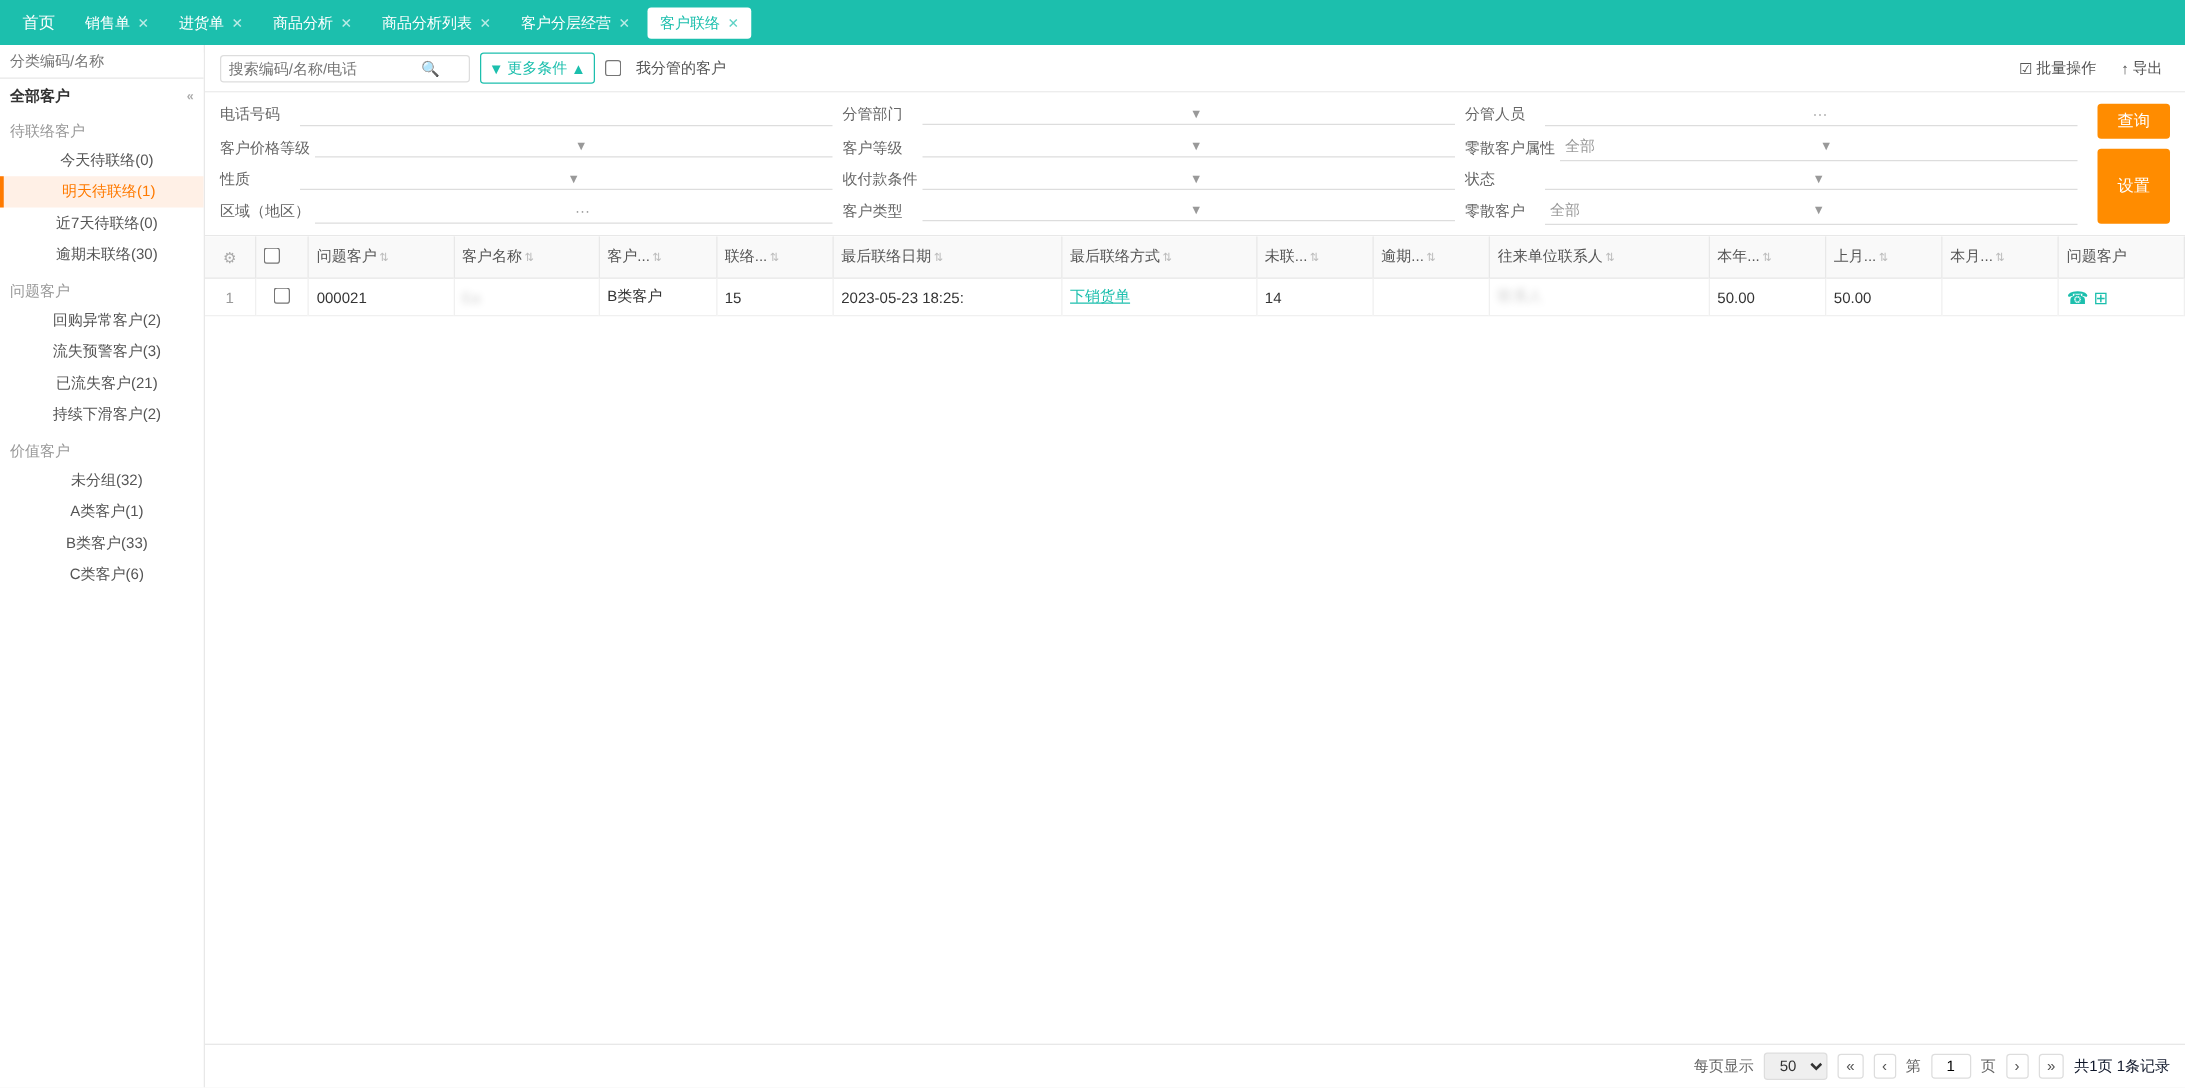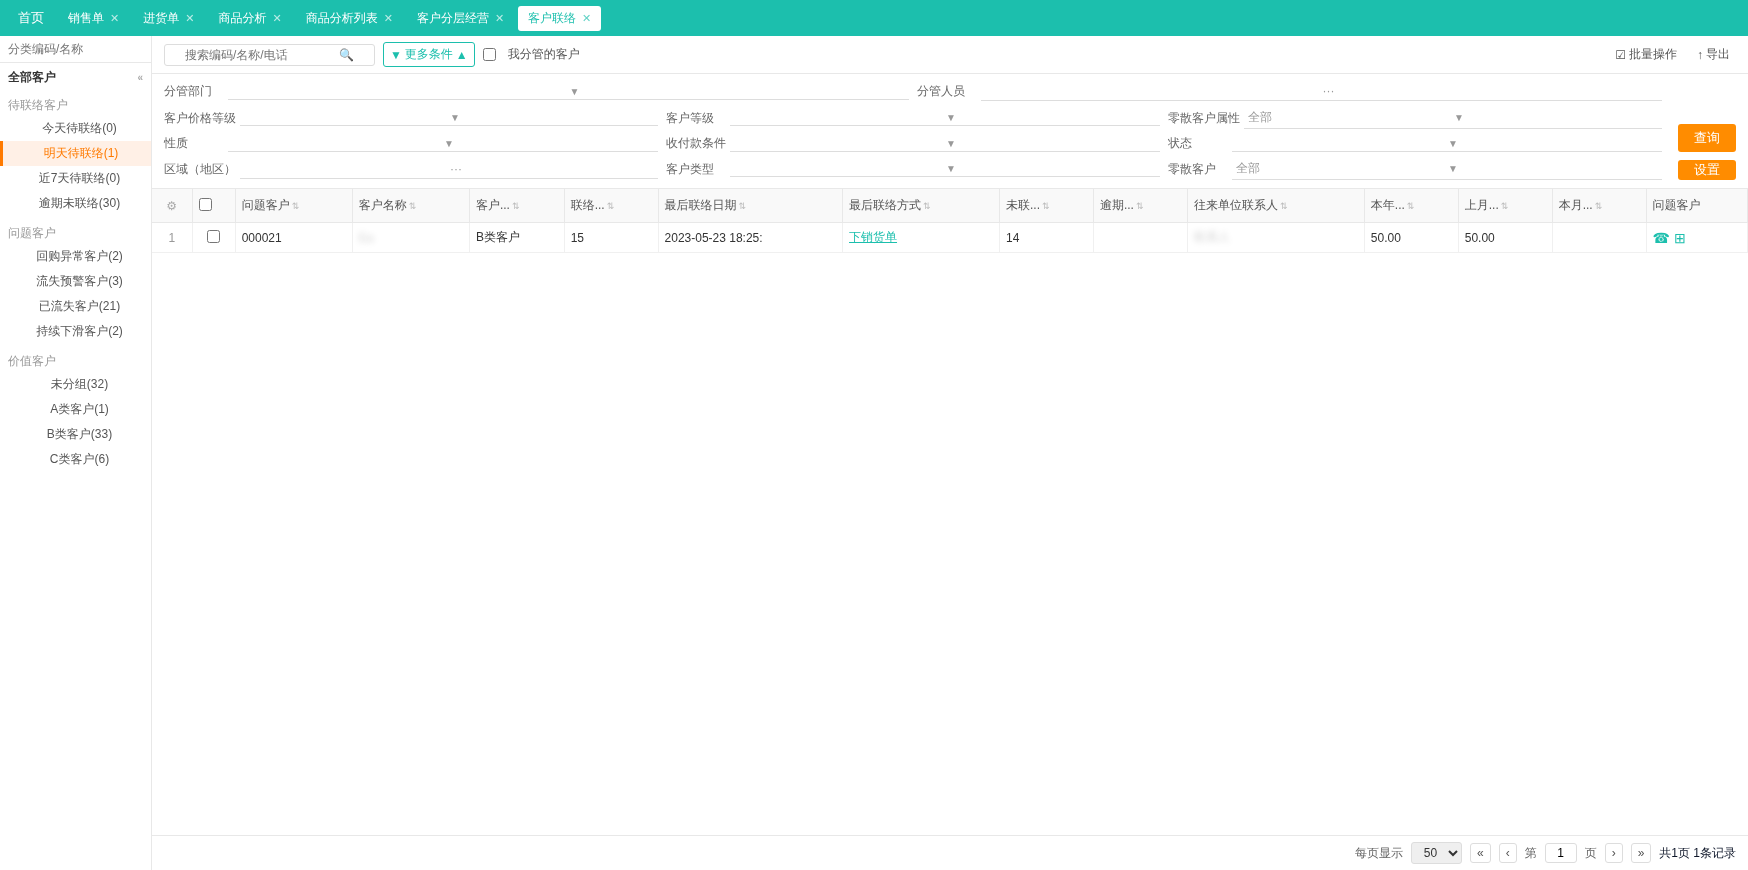"分类编码/名称" .sidebar { width: 152px -> 164px }
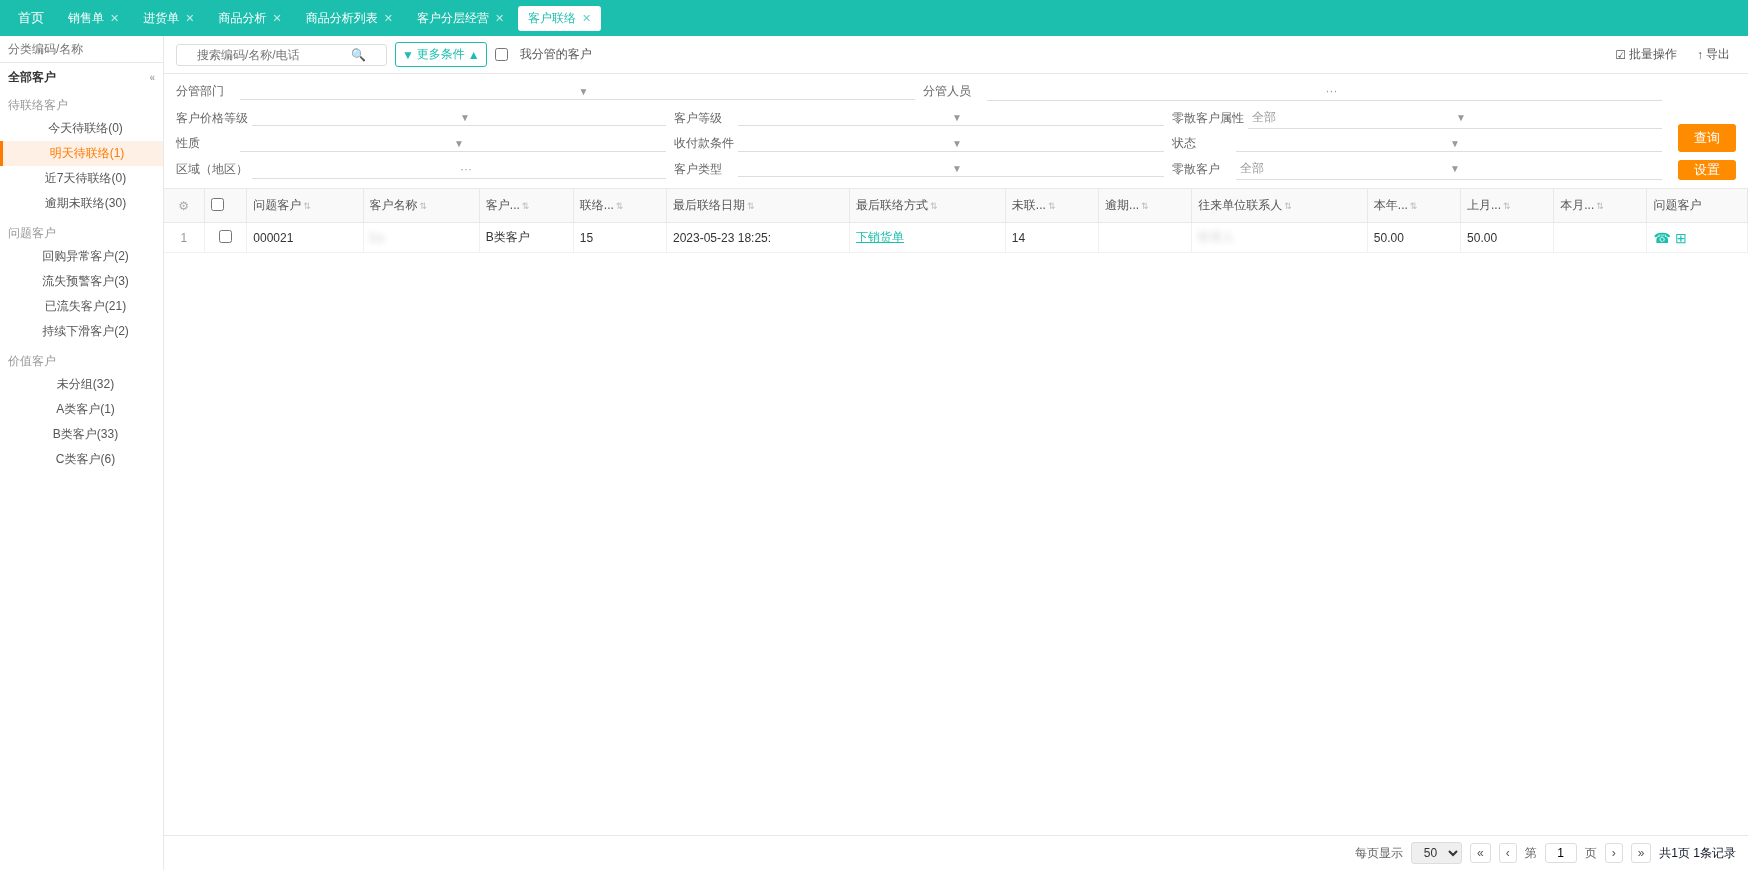"搜索编码/名称/电话" .search-input-wrap { padding: 3px 20px -> 3px 6px }
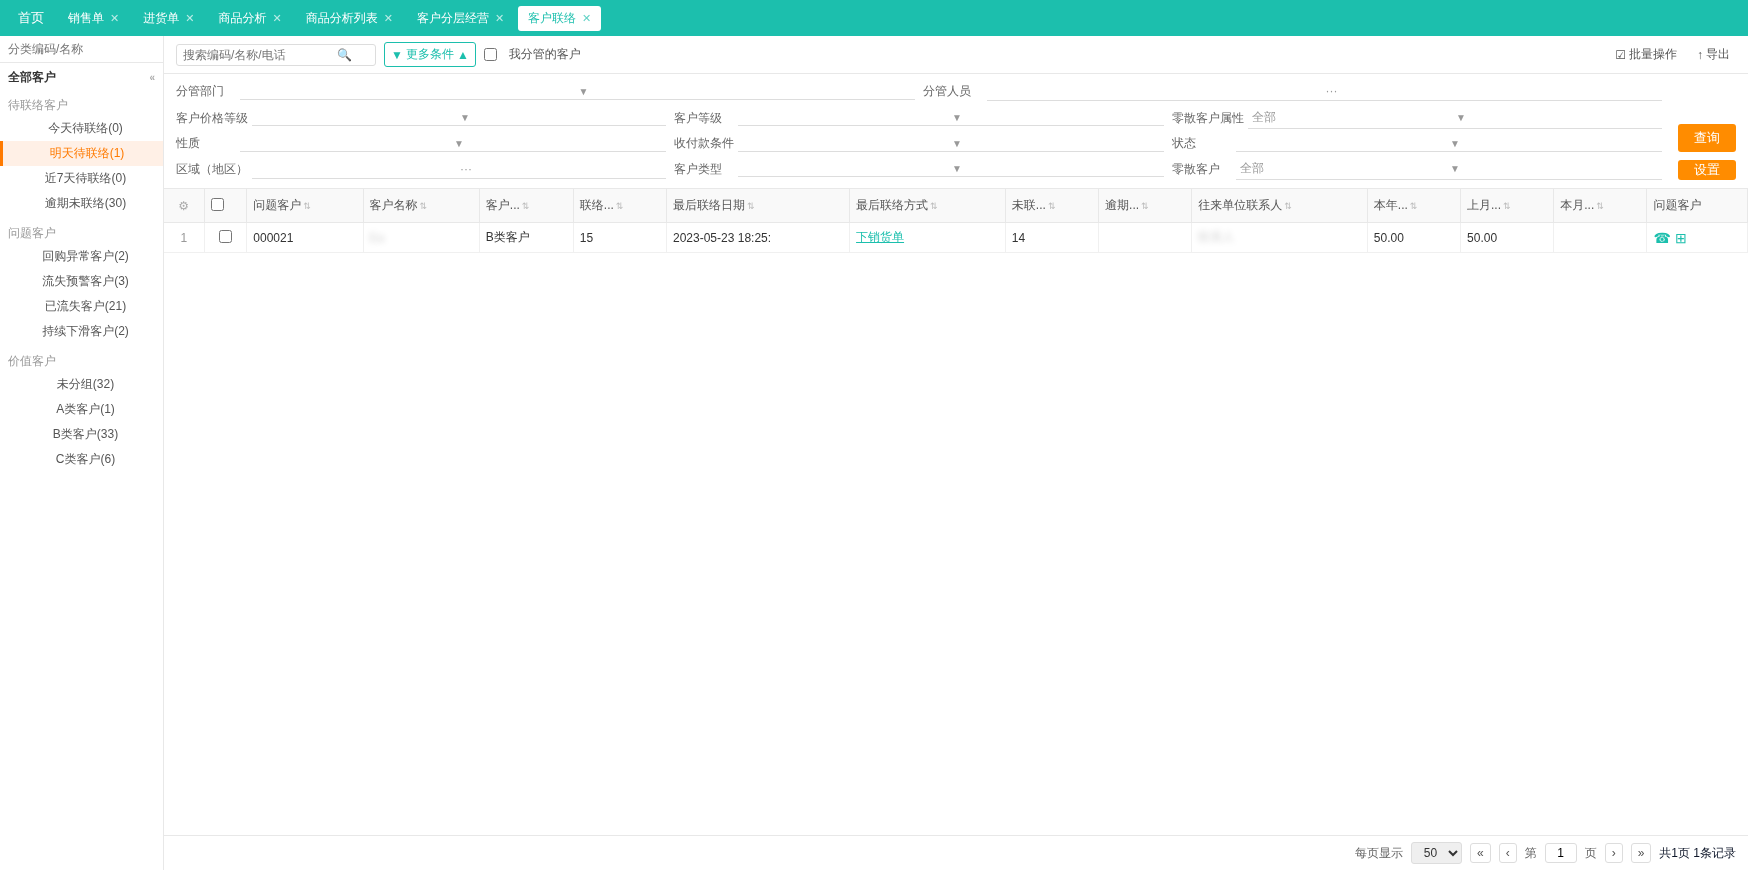"电话号码" div.filter-cell { html: none -> <div> <span>电话号码</span> <input> </div> }
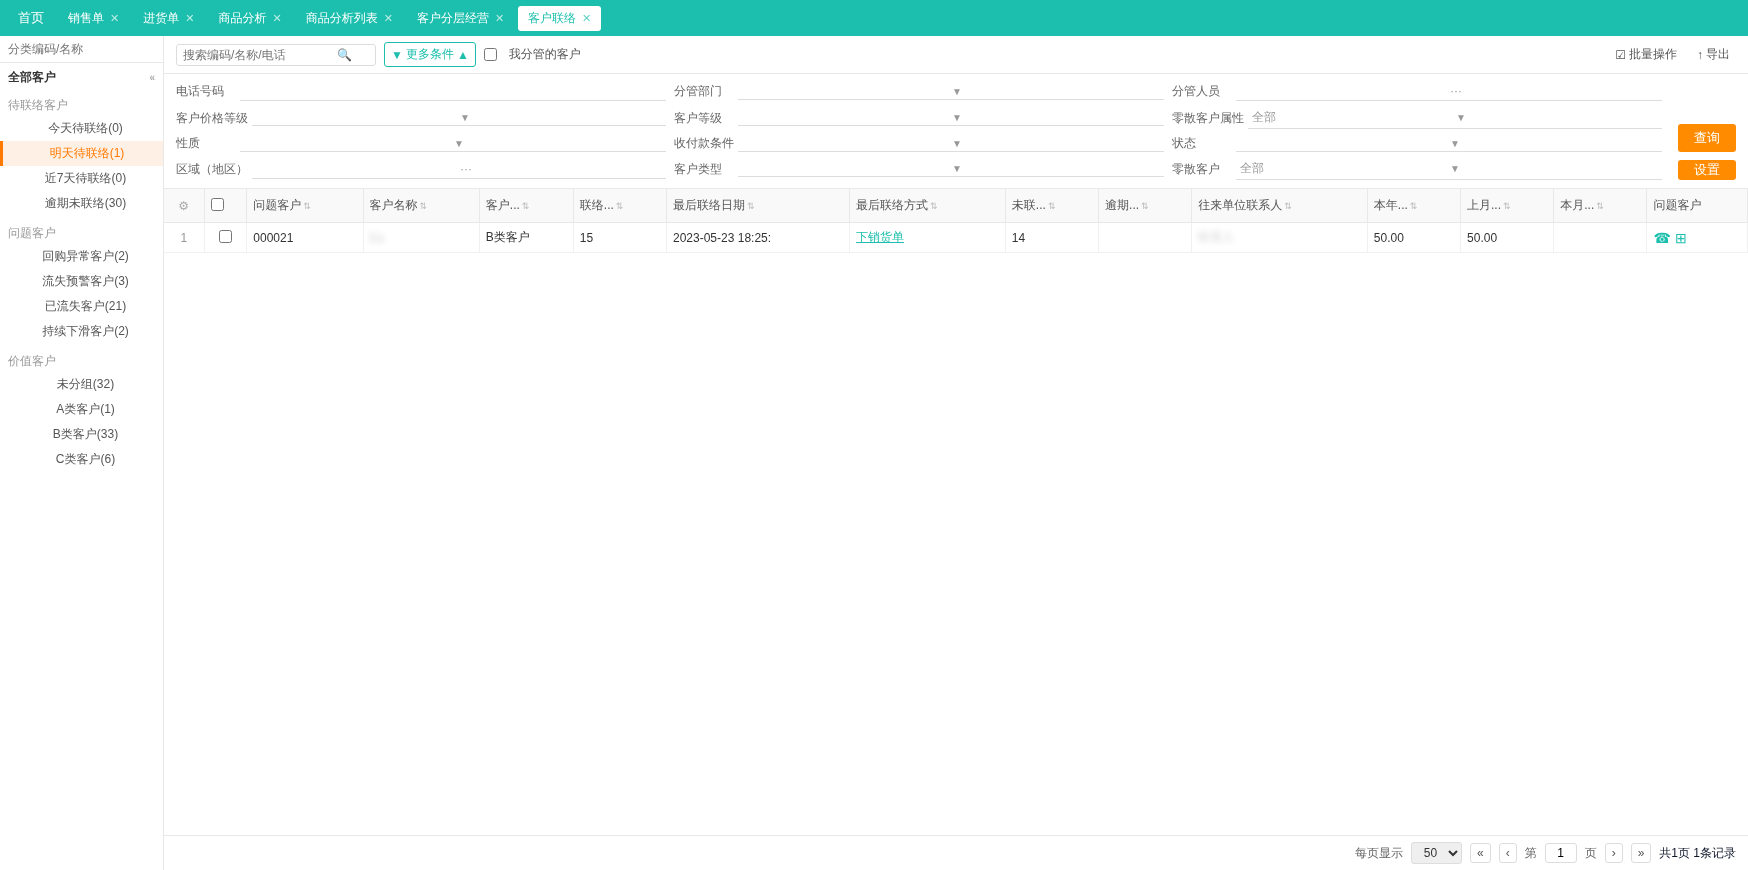"查询" .filter-actions { justify-content: flex-end -> center }
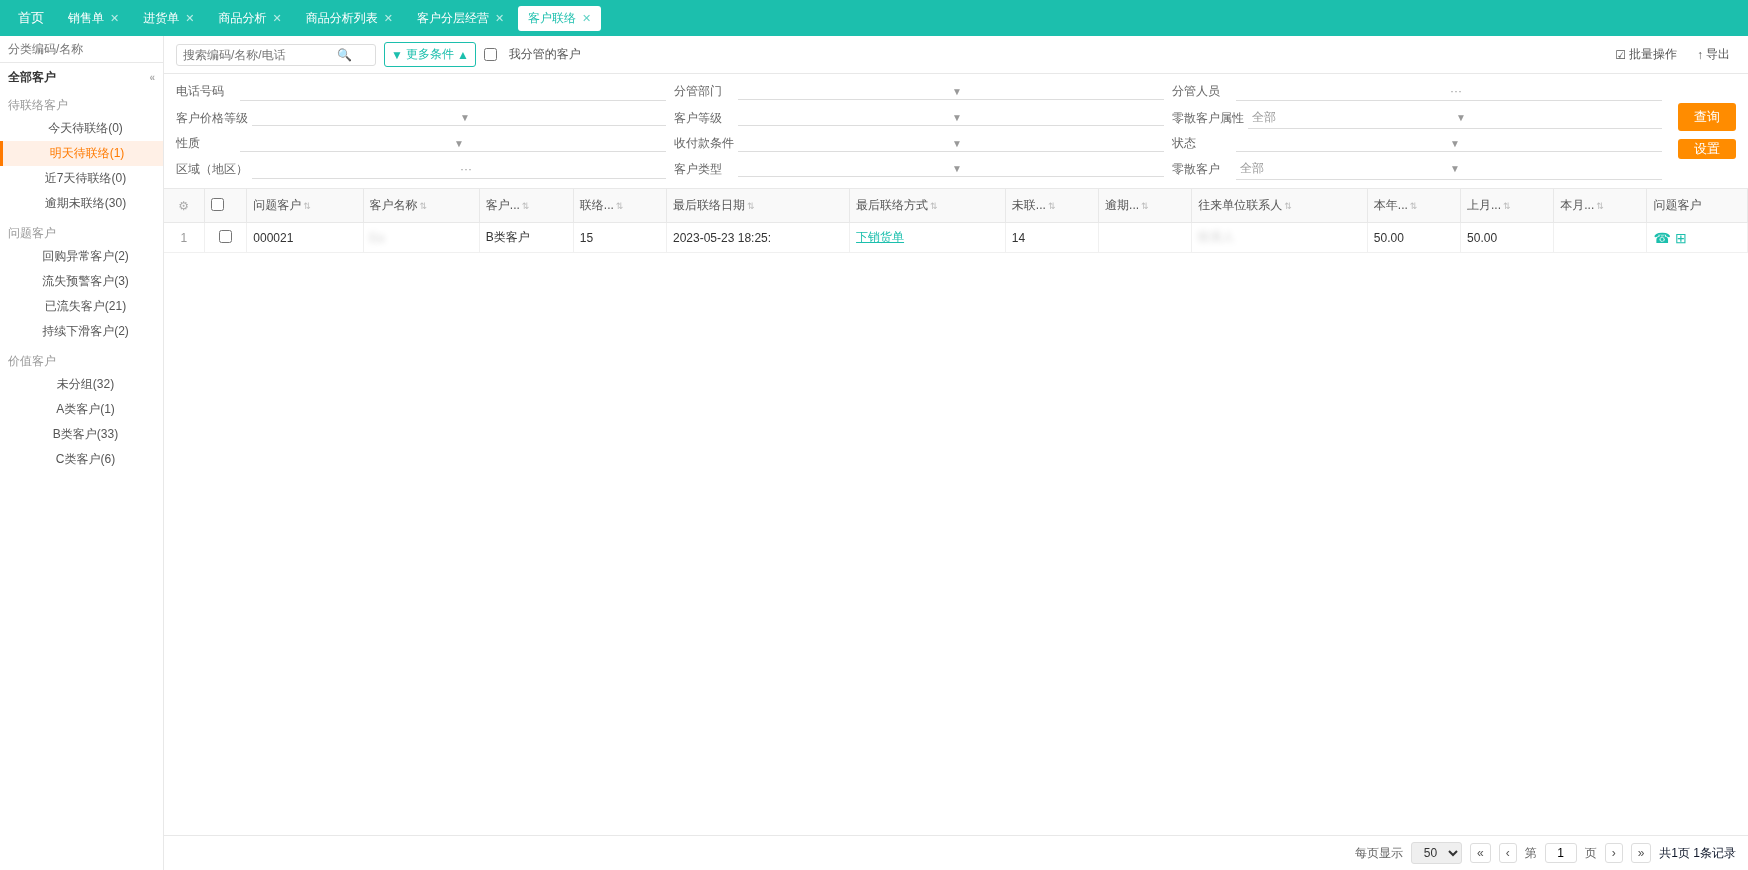"设置" .set-btn { padding: 1px 16px -> 21px 16px }
